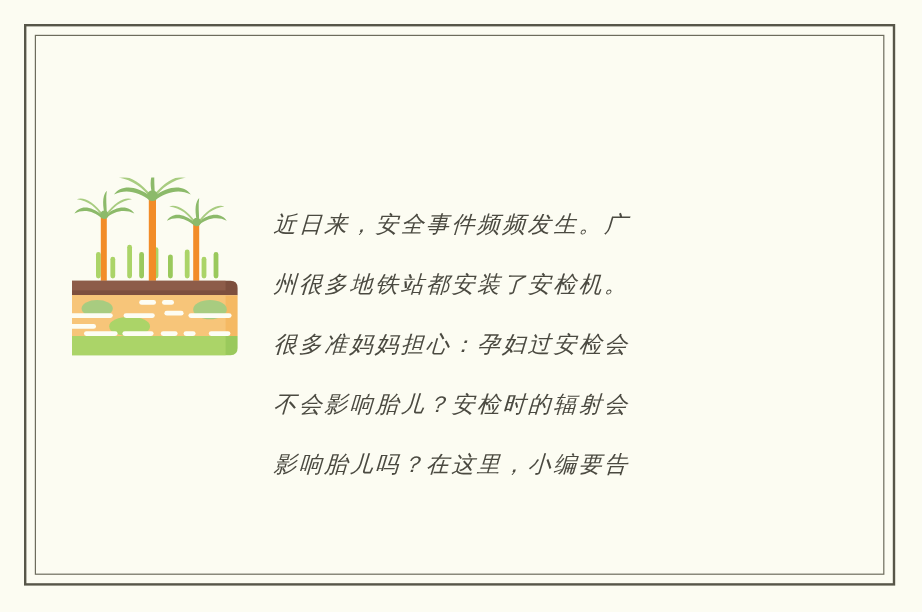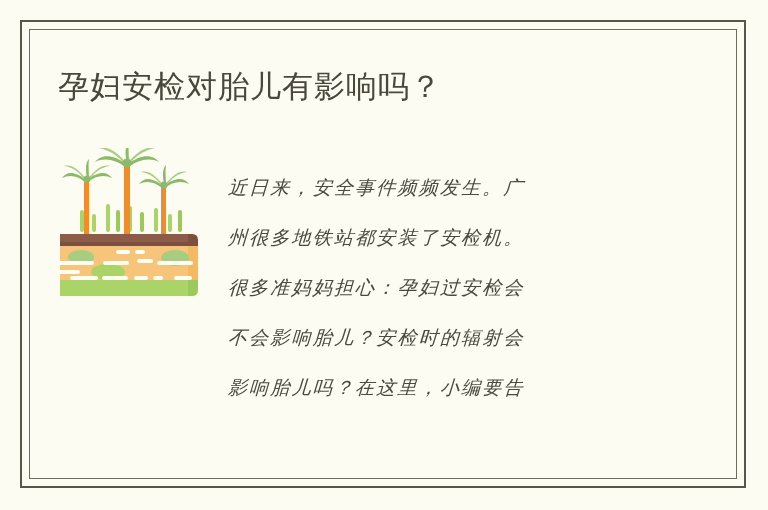"孕妇安检对胎儿有影响吗？" div { html: <div>孕妇安检对胎儿有影响吗？</div> -> none }
